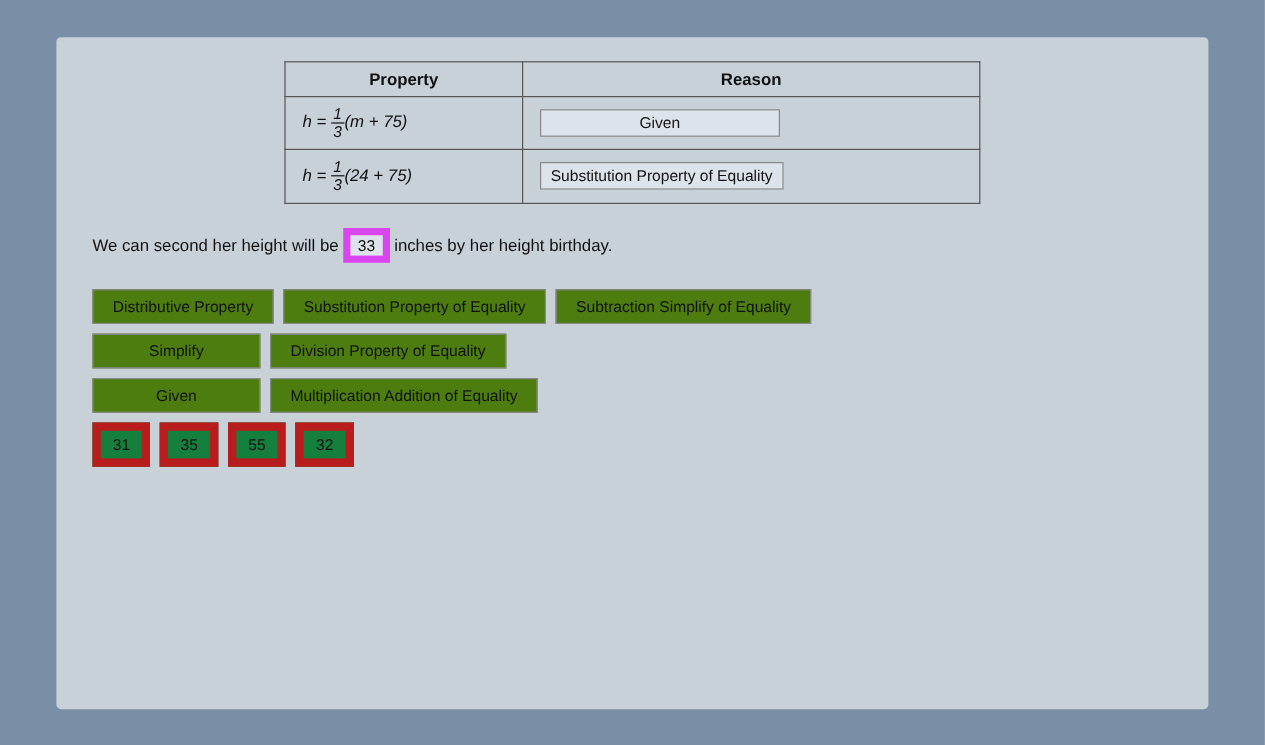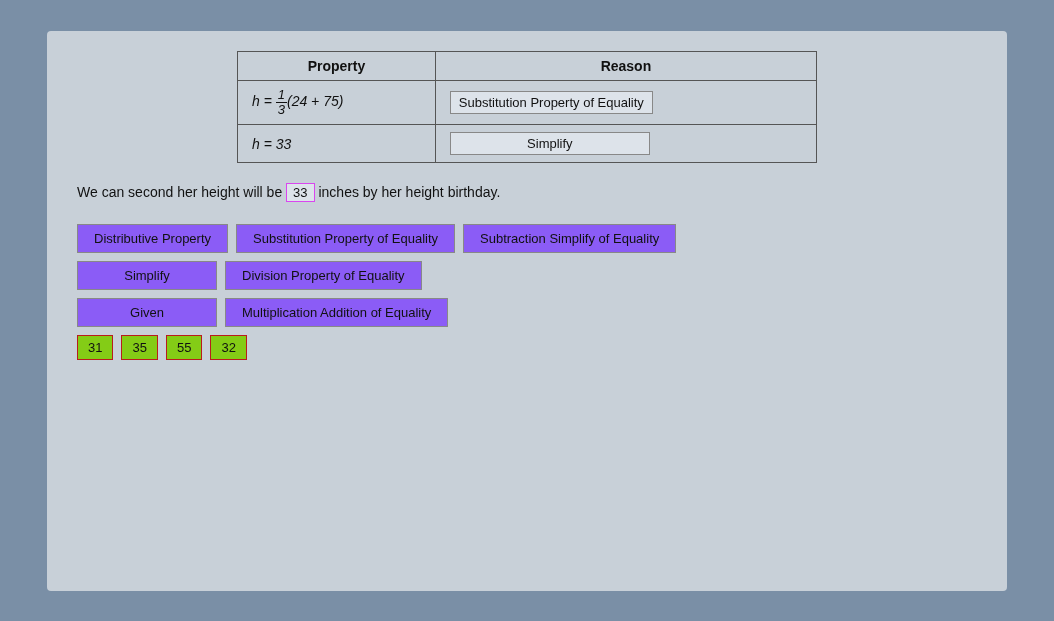"h = ( + 75)" tr { html: none -> <tr> <td> <span><i>h</i> = <span> <span>1</span> <span>3</span> </span>(<i>m</i> + 75)</span> </td> <td> <span>Given</span> </td> </tr> }
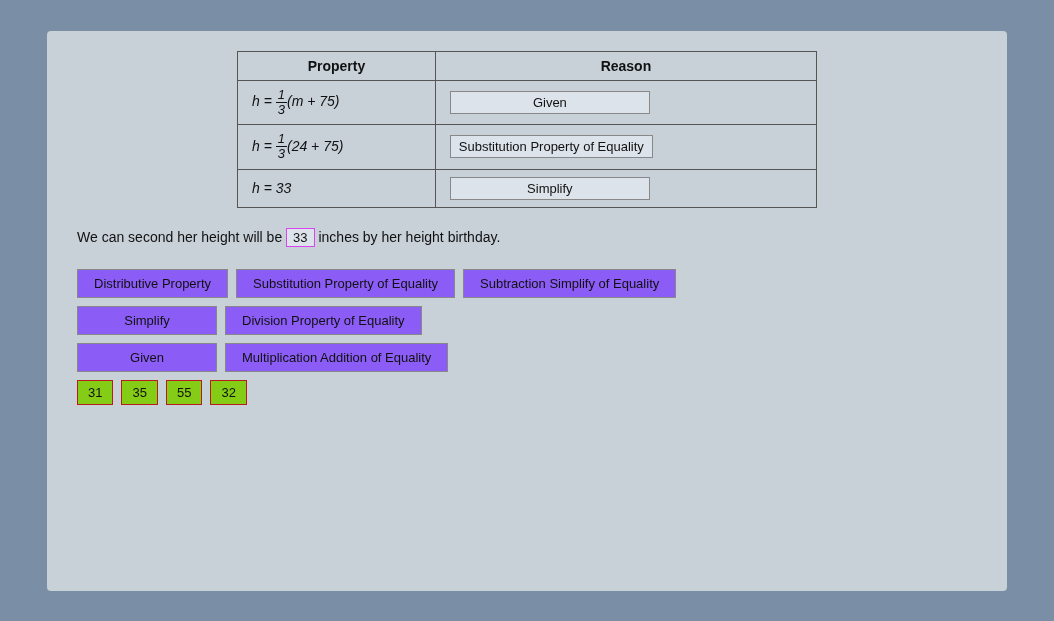"h = 33" tr { html: <tr> <td> <span><i>h</i> = 33</span> </td> <td> <span>Simplify</span> </td> </tr> -> none }
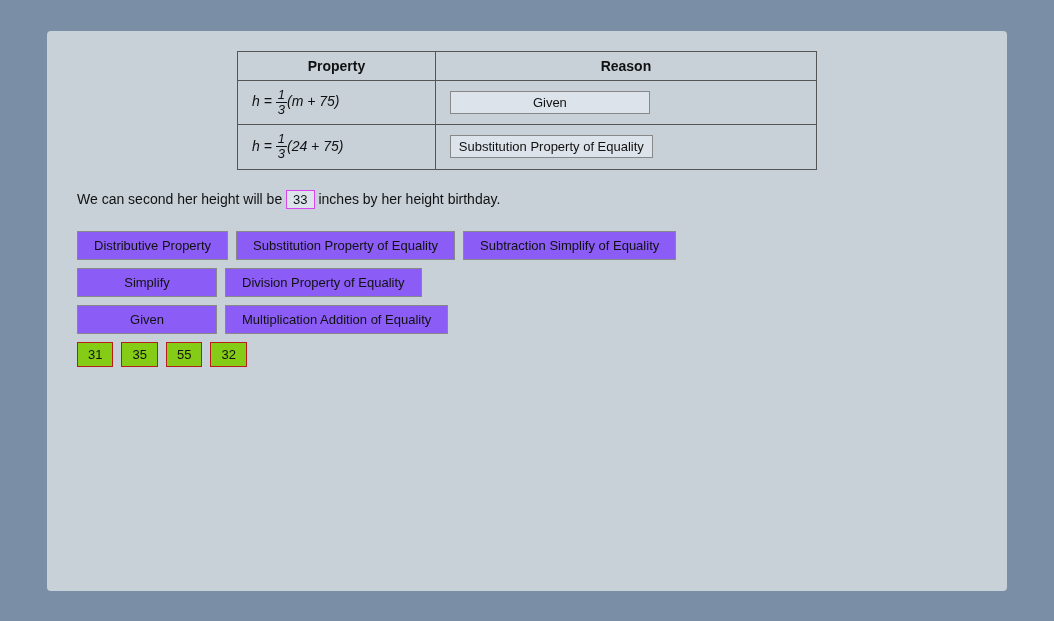"33" .summary .boxed-num { border: 1px solid #d946ef -> 6px solid #d946ef }
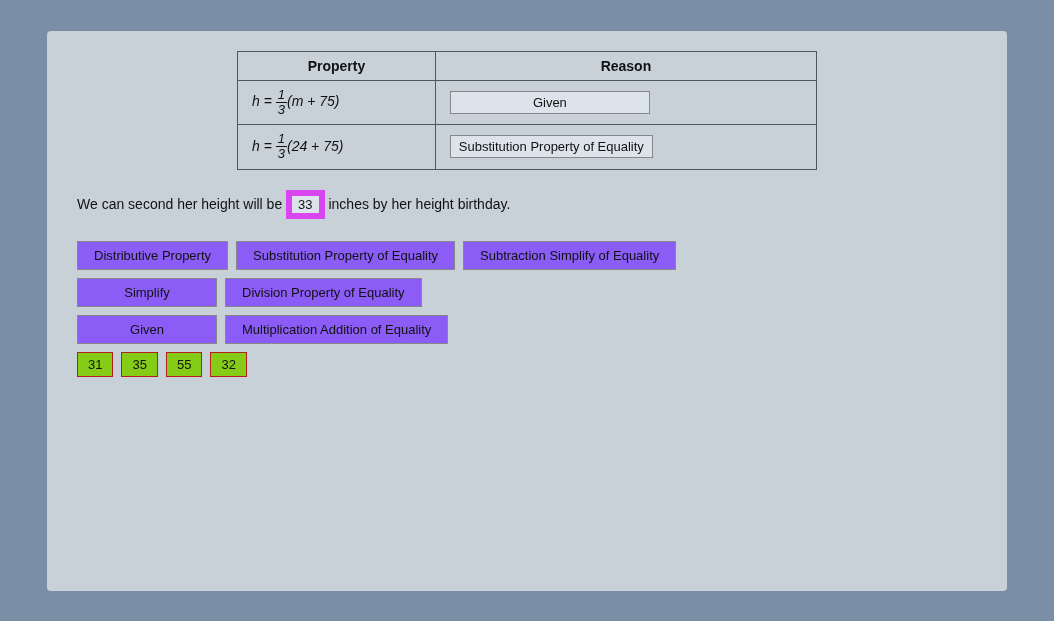"Distributive Property" .answer-chip { background: #8b5cf6 -> #4d7c0f }
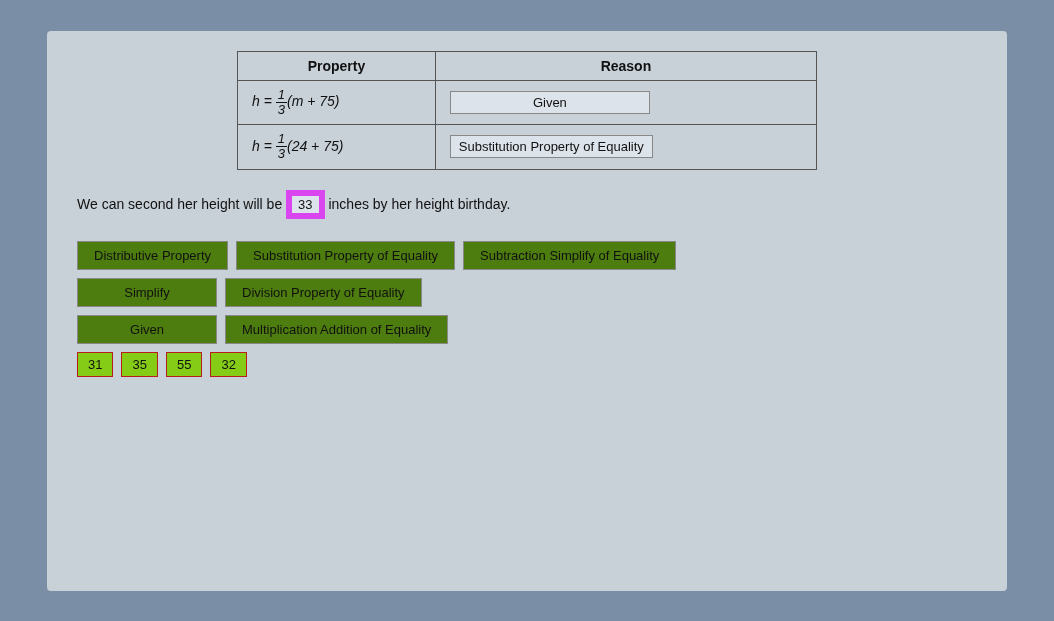"31" .num-chip { background: #84cc16 -> #15803d; border: 1px solid #b91c1c -> 7px solid #b91c1c }
